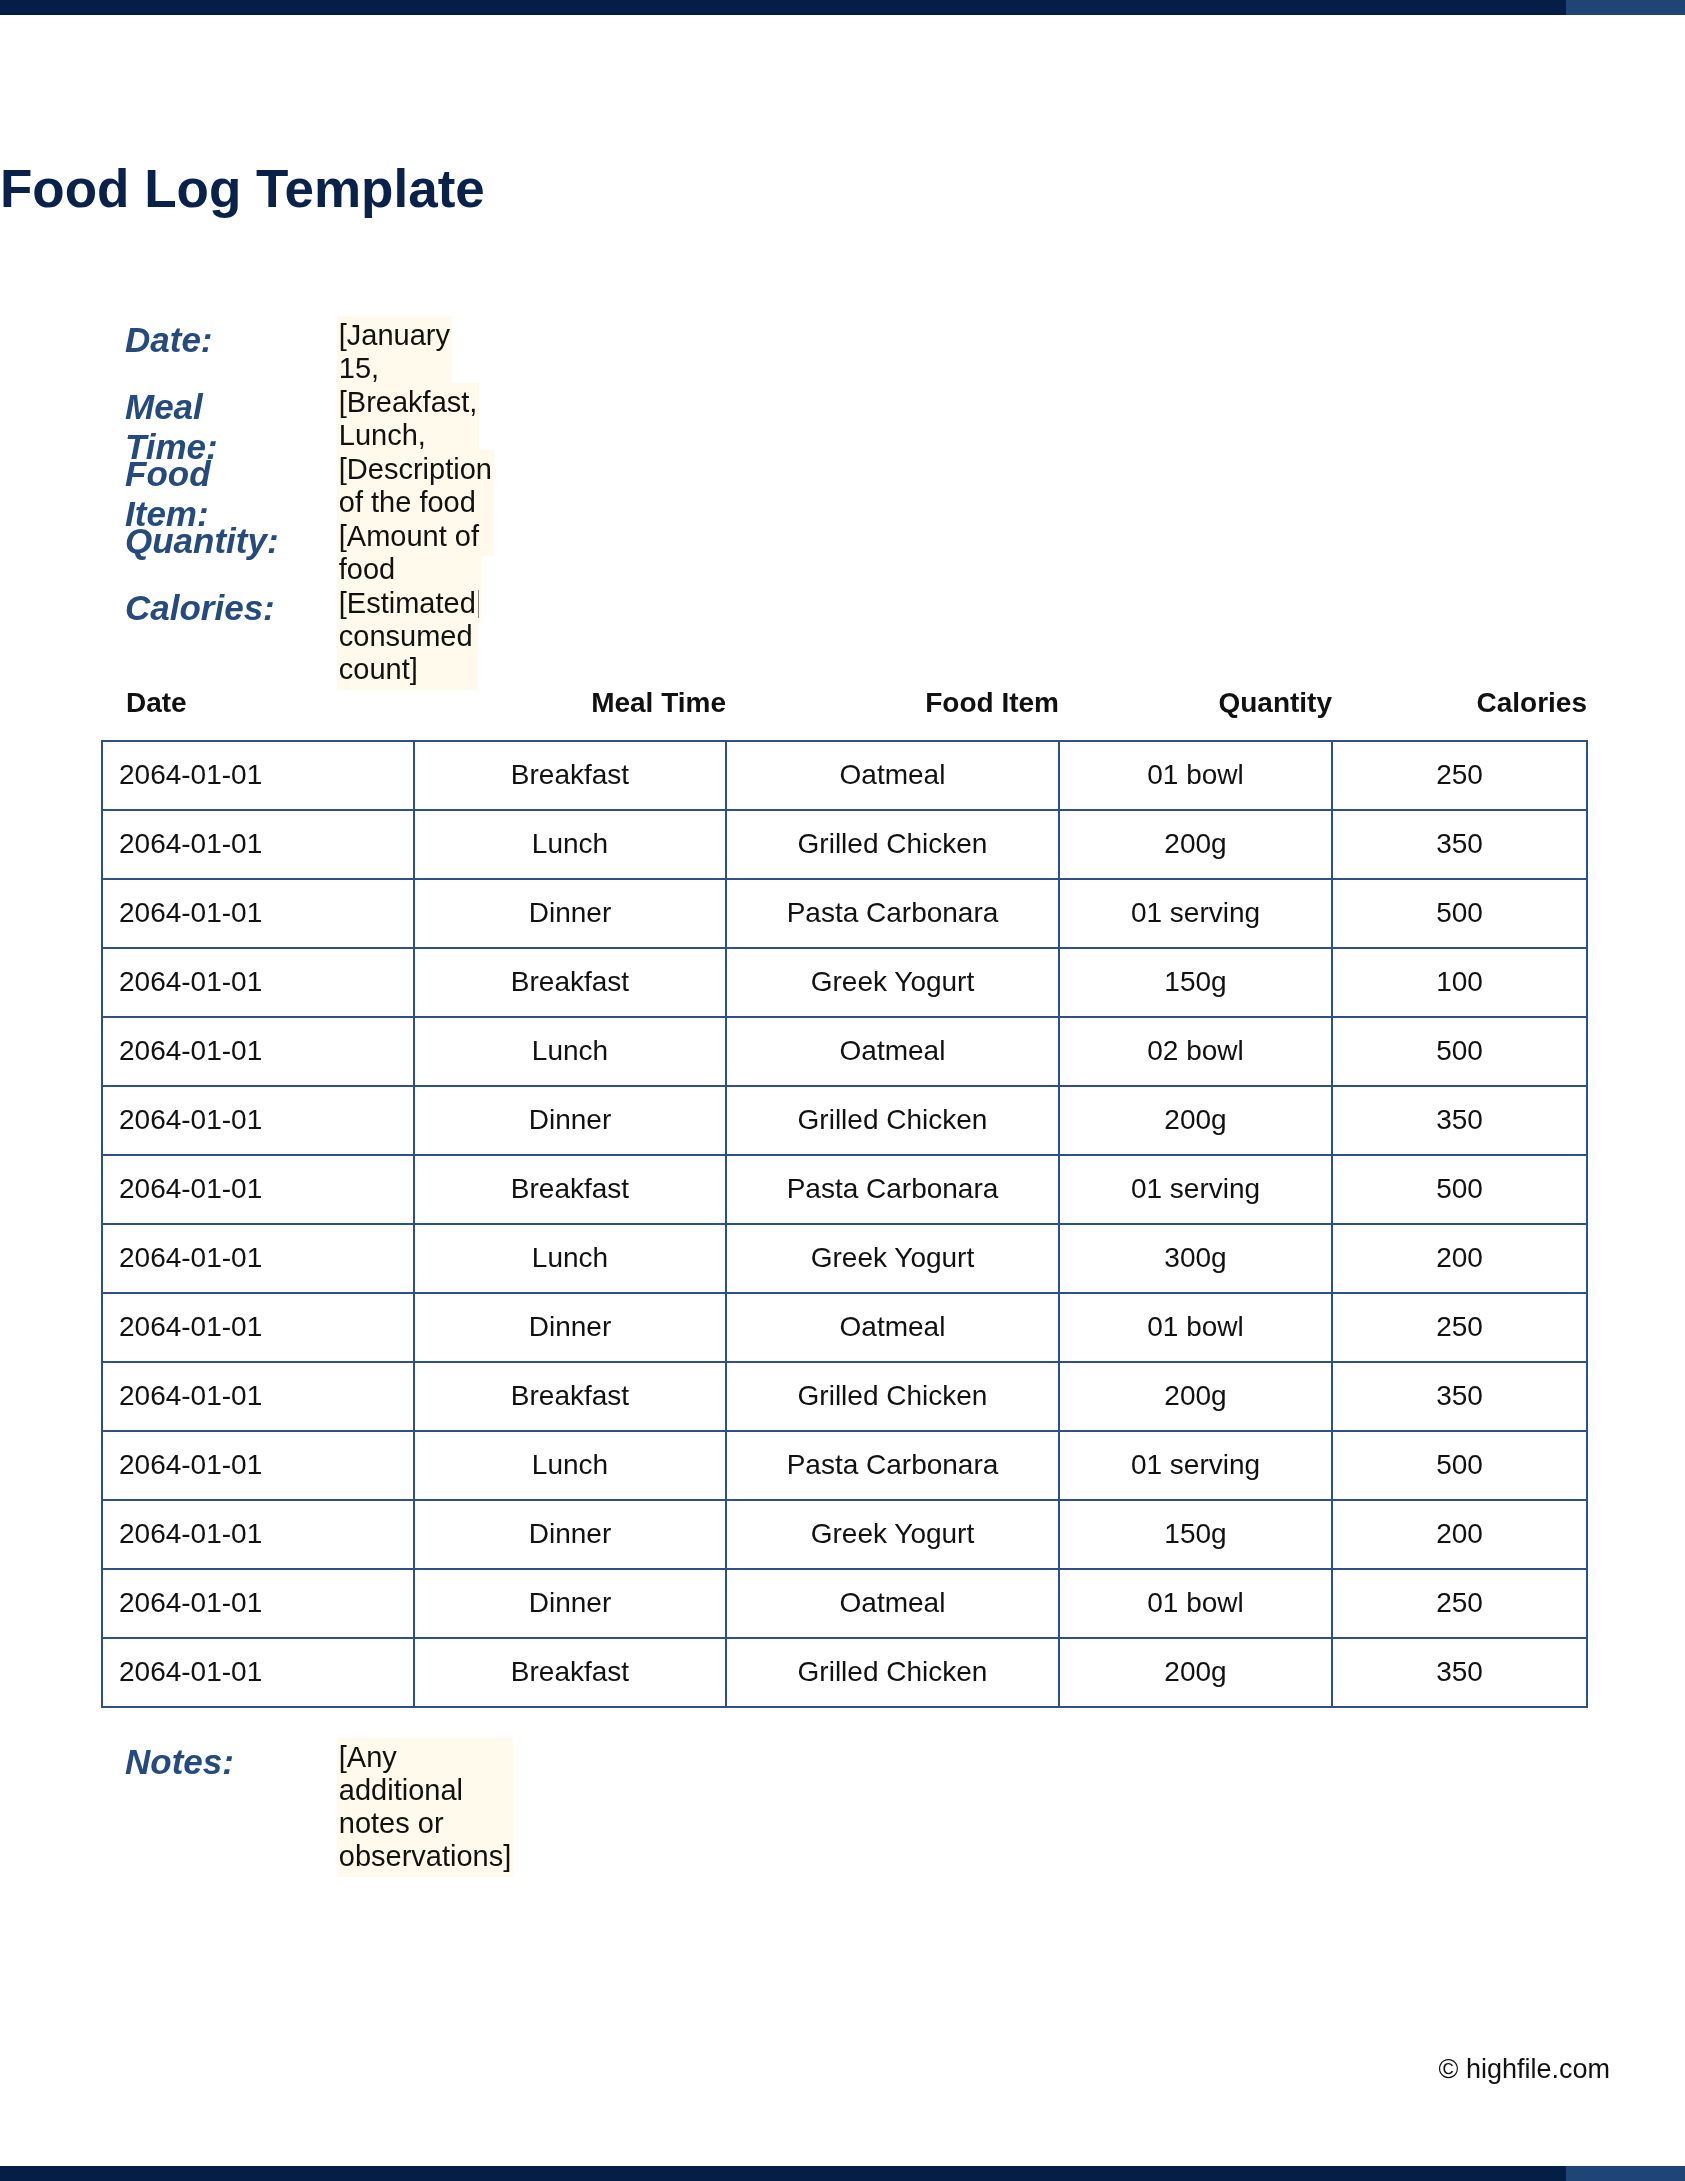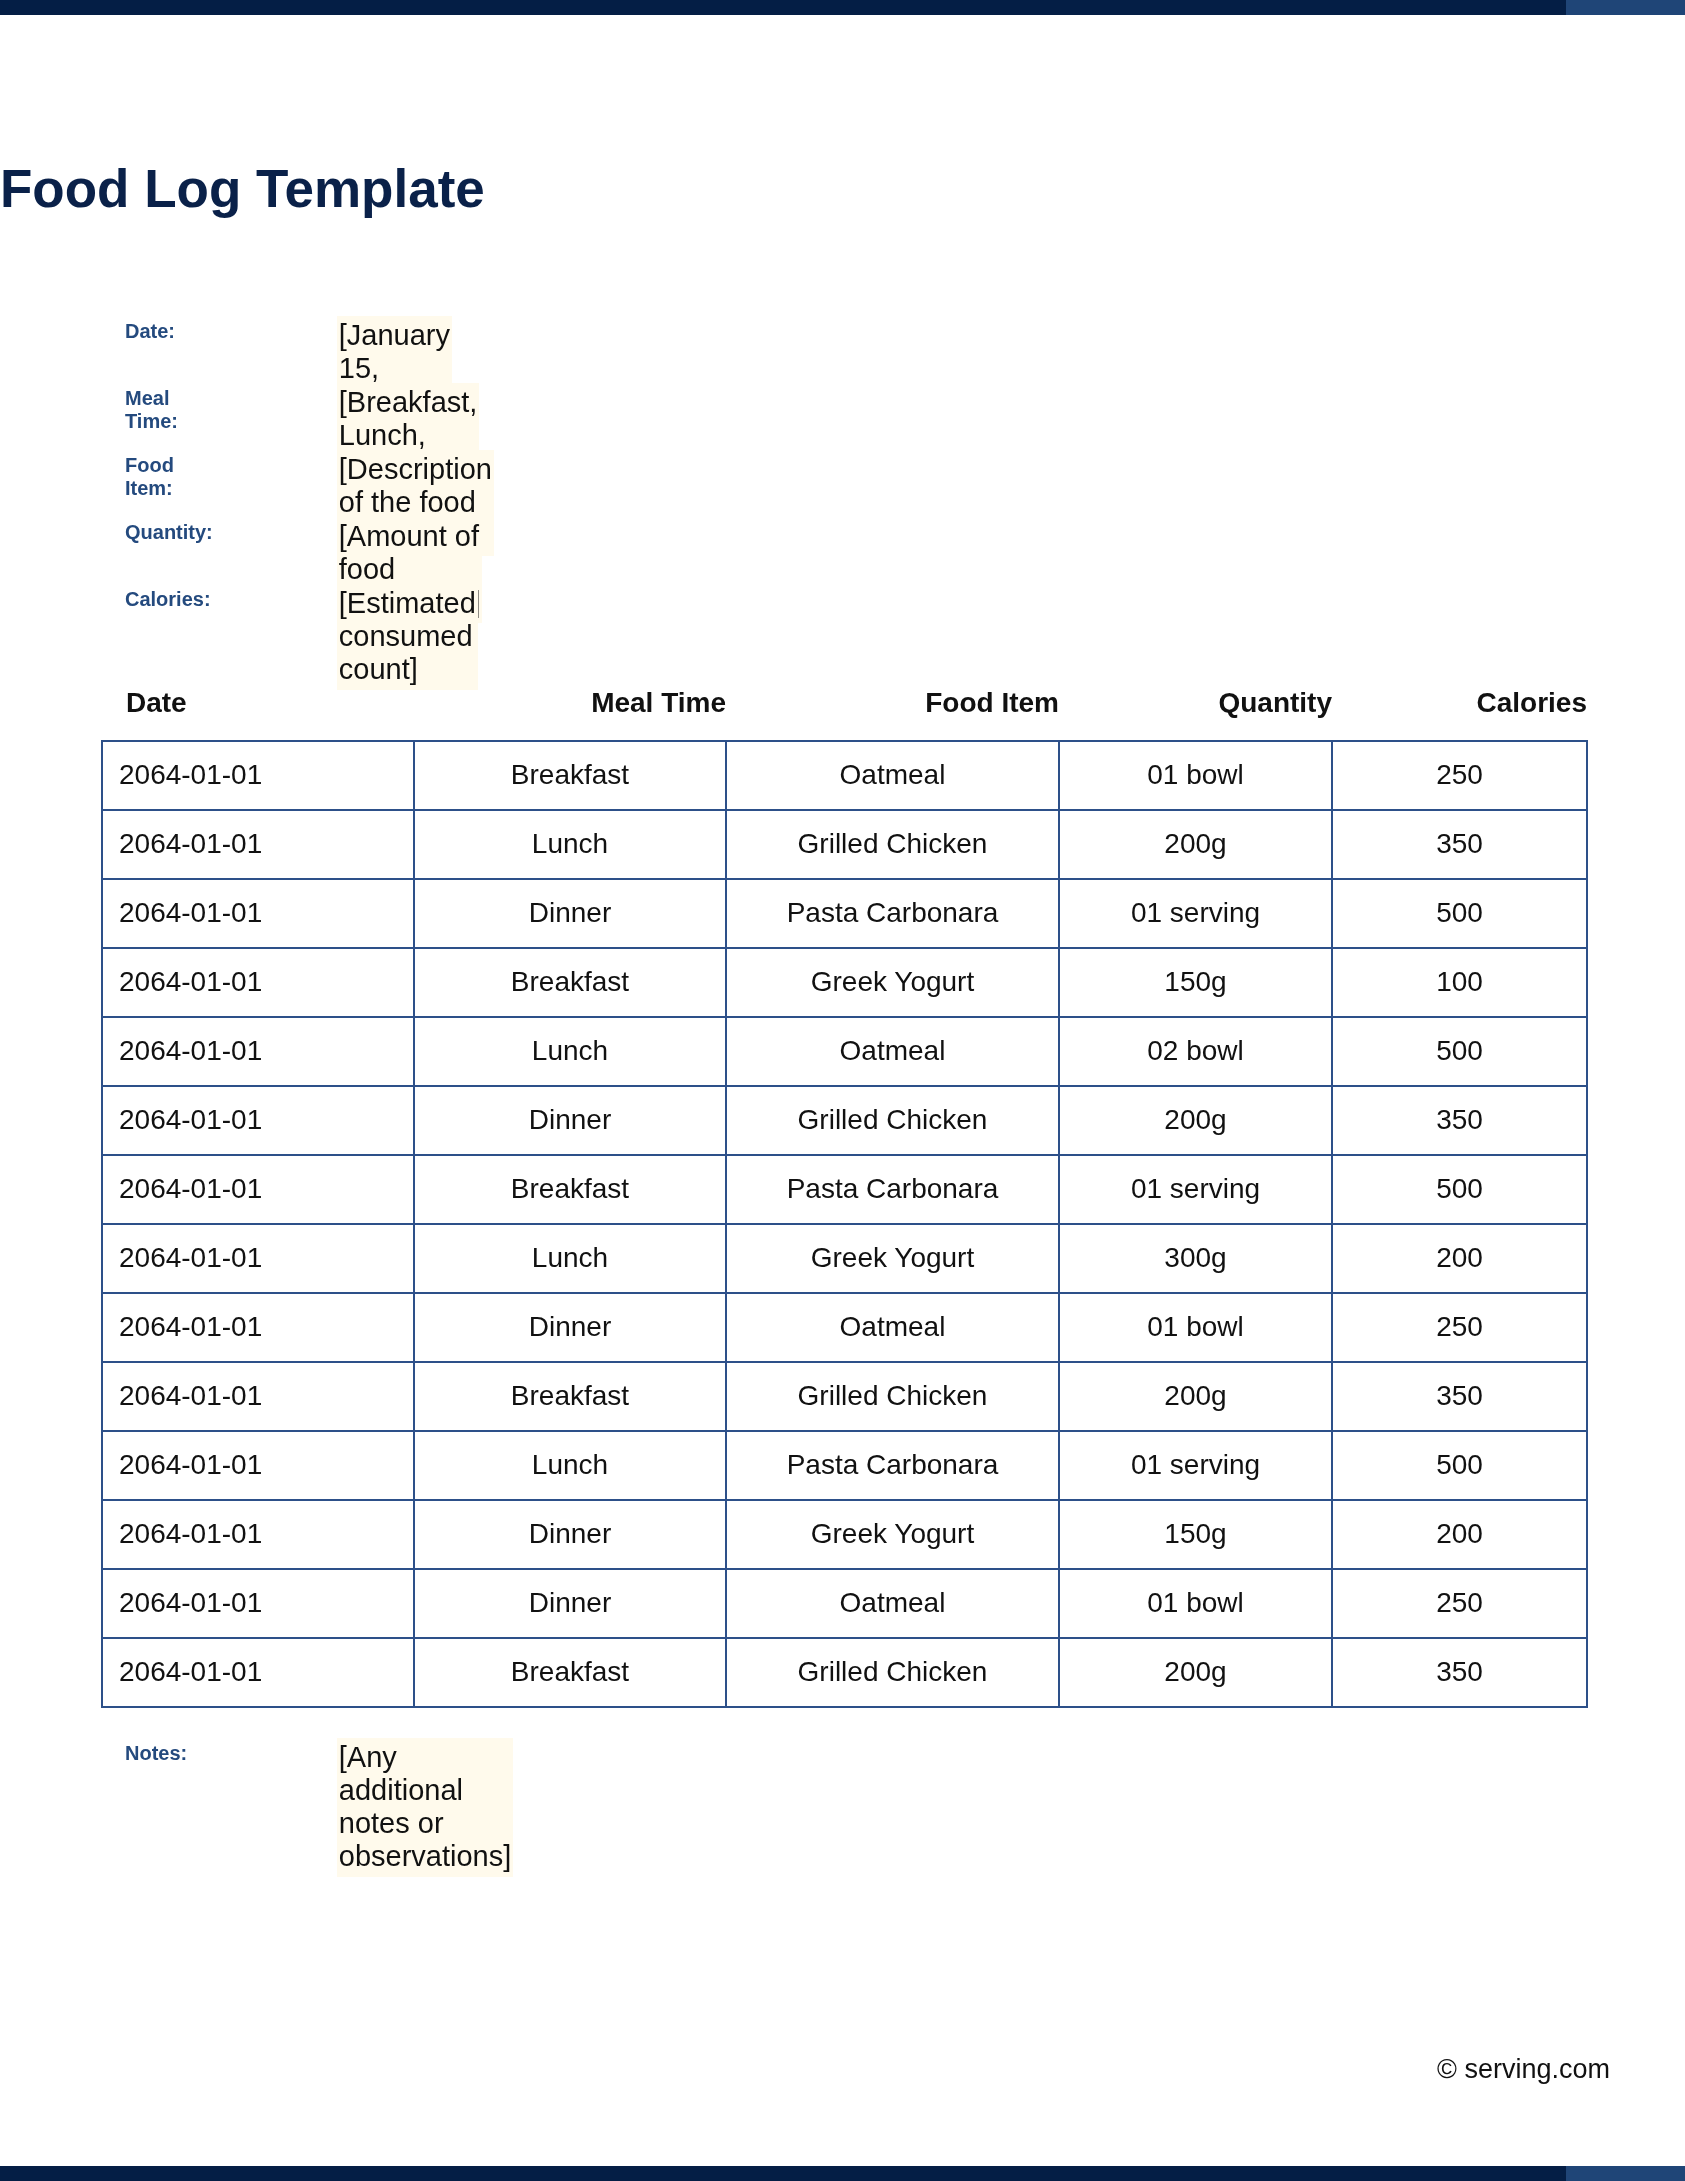"Date:" .field-label { font-size: 20px -> 35px; font-style: none -> italic }
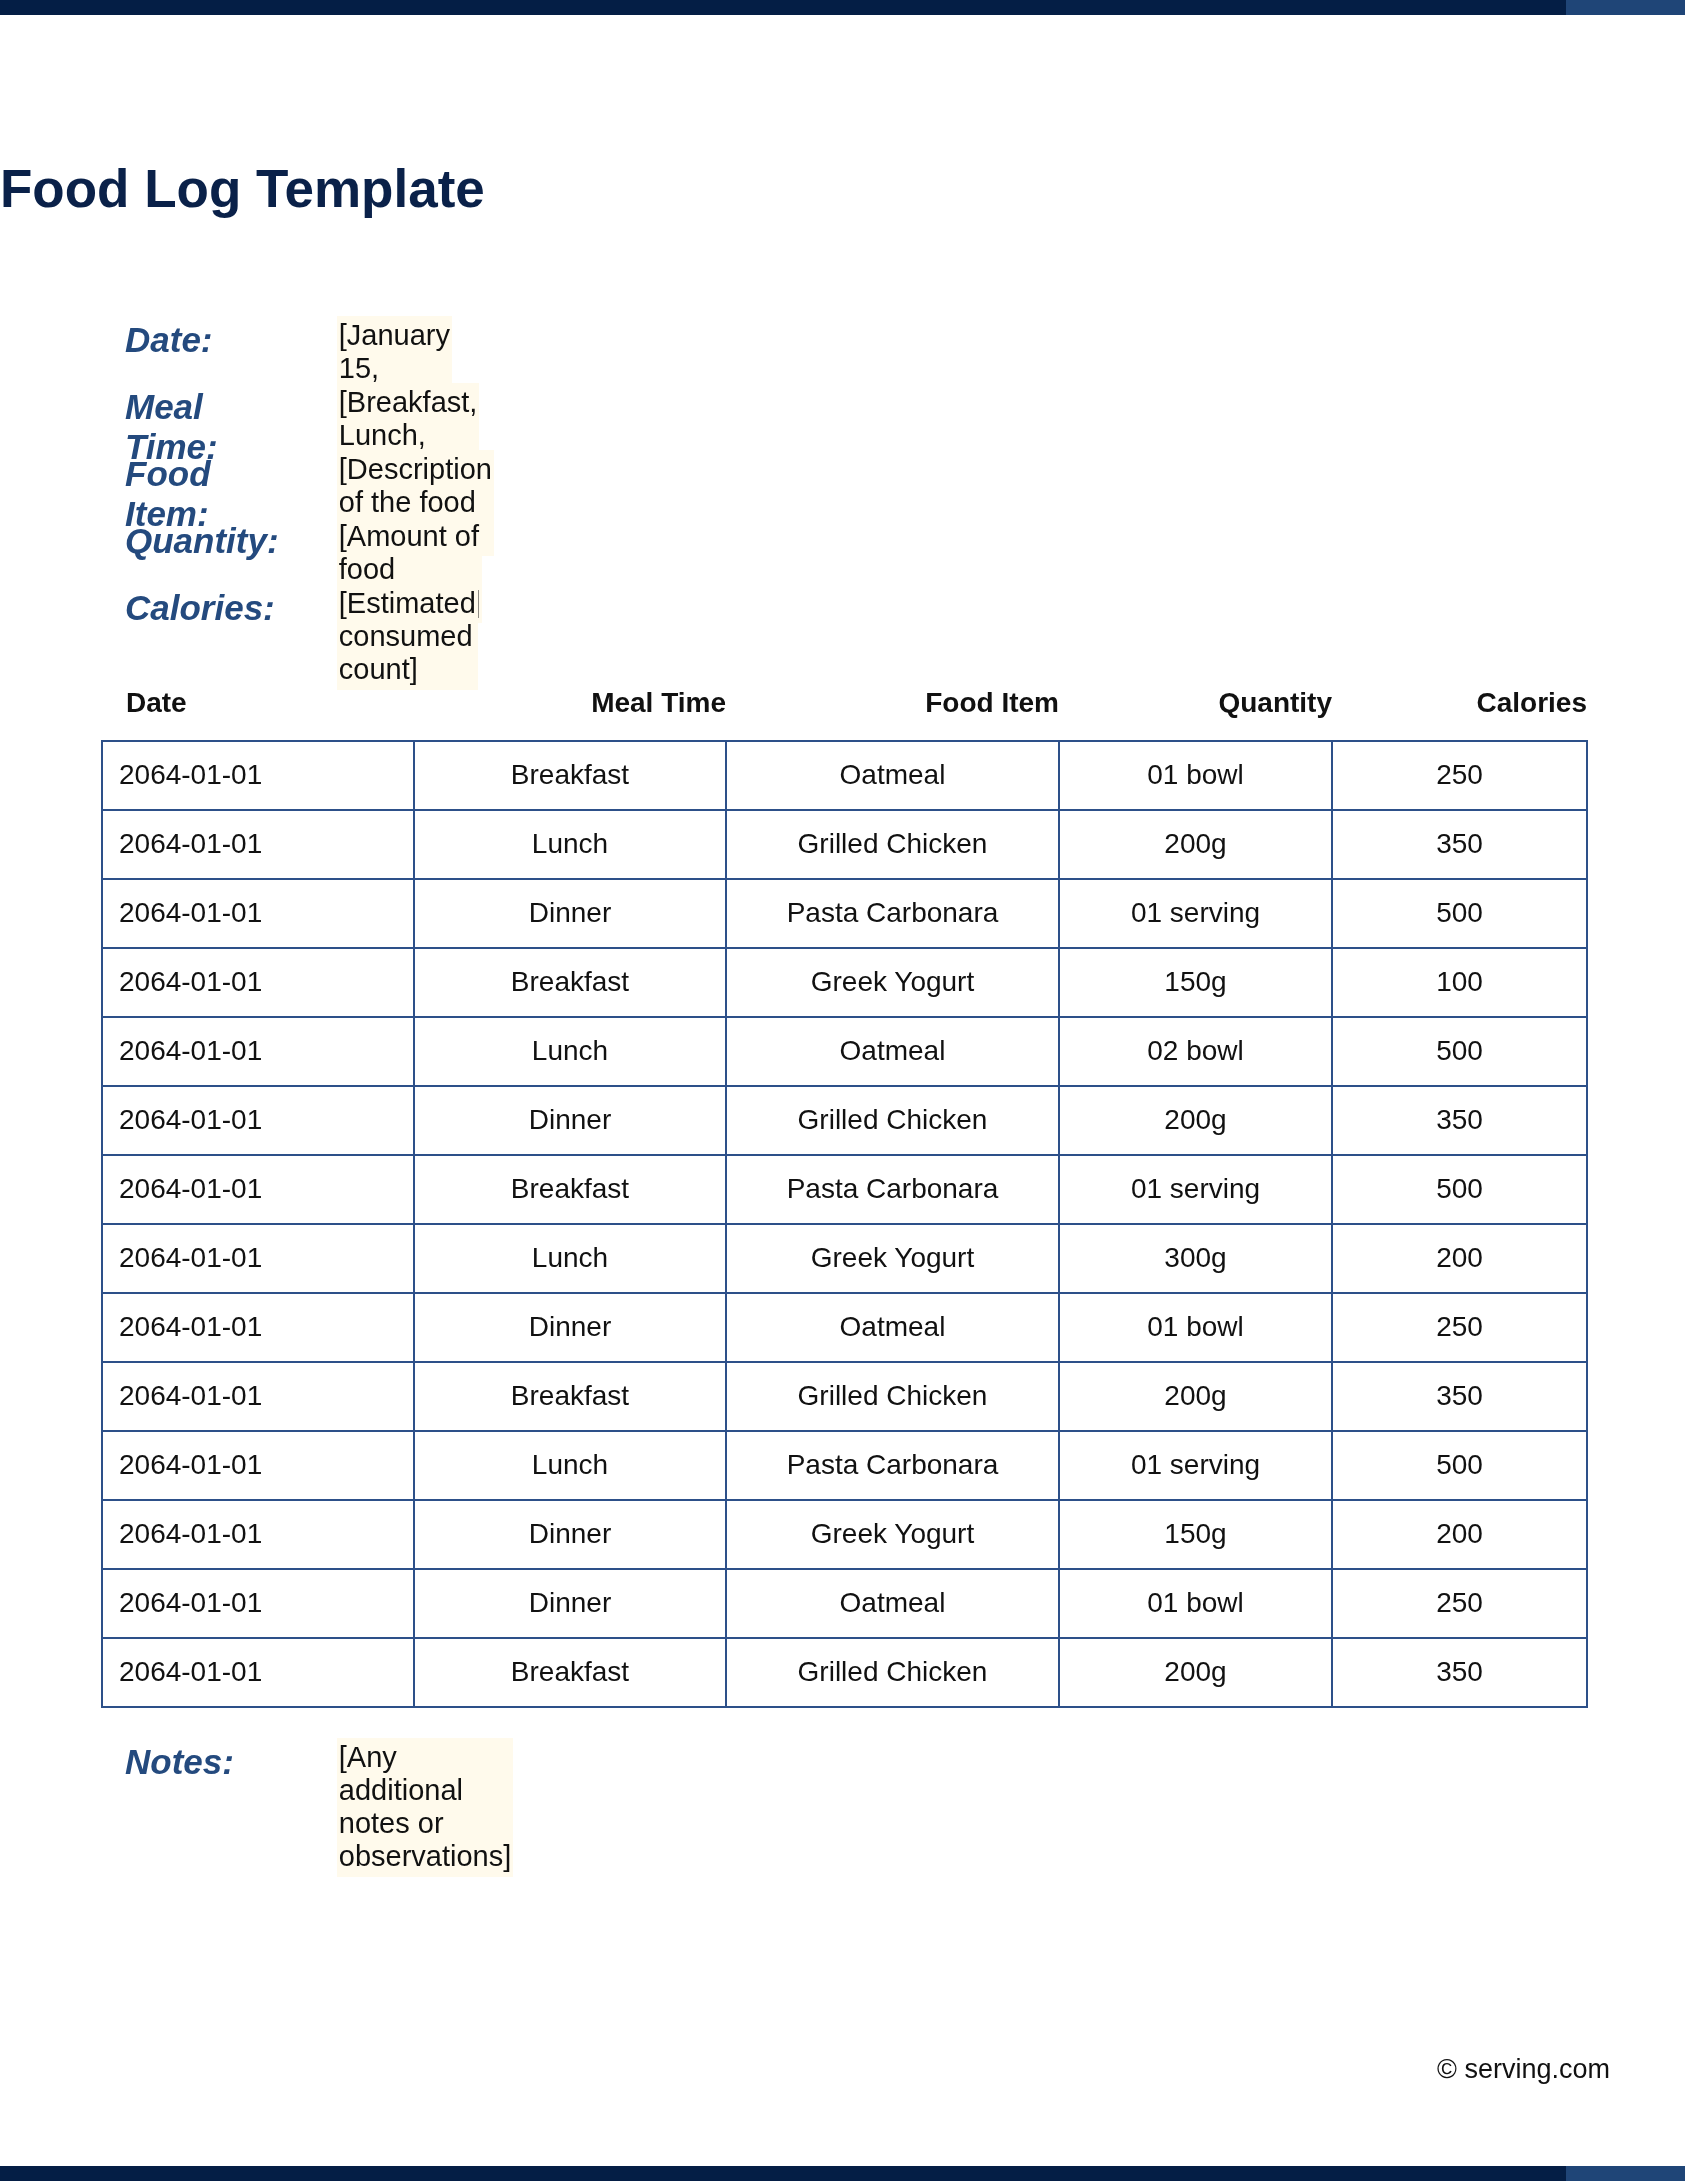"© serving.com" div.footer { text: serving.com -> highfile.com }
